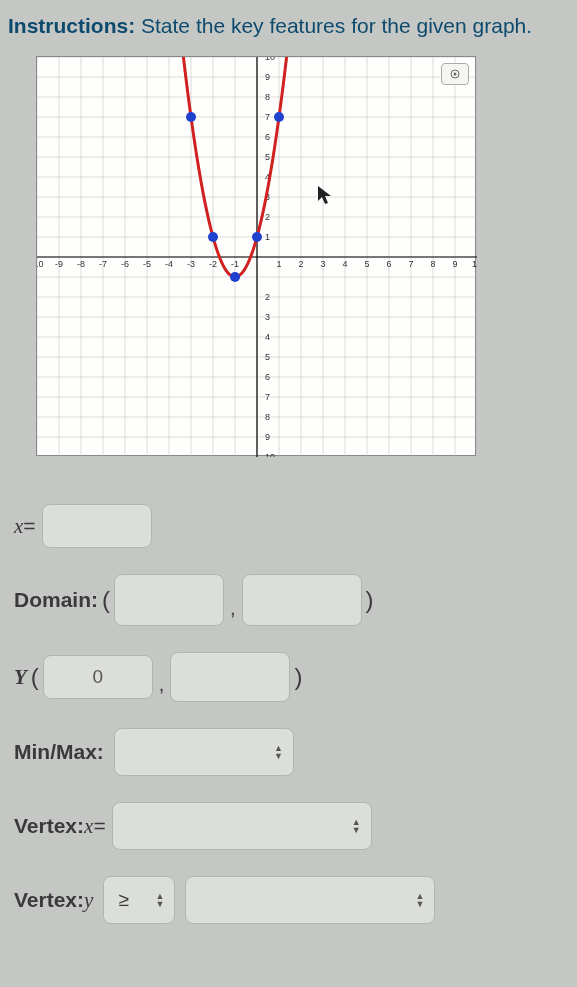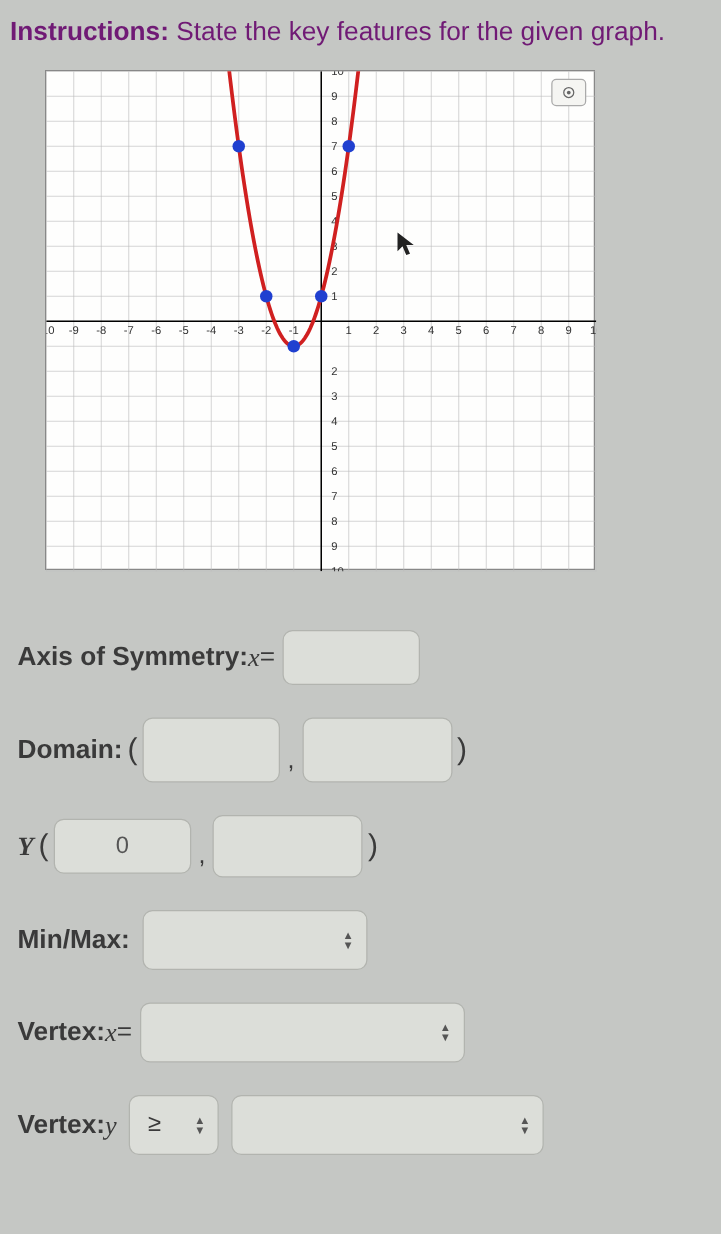"Instructions: State the key features" .instructions { color: #701a75 -> #0c4a6e }
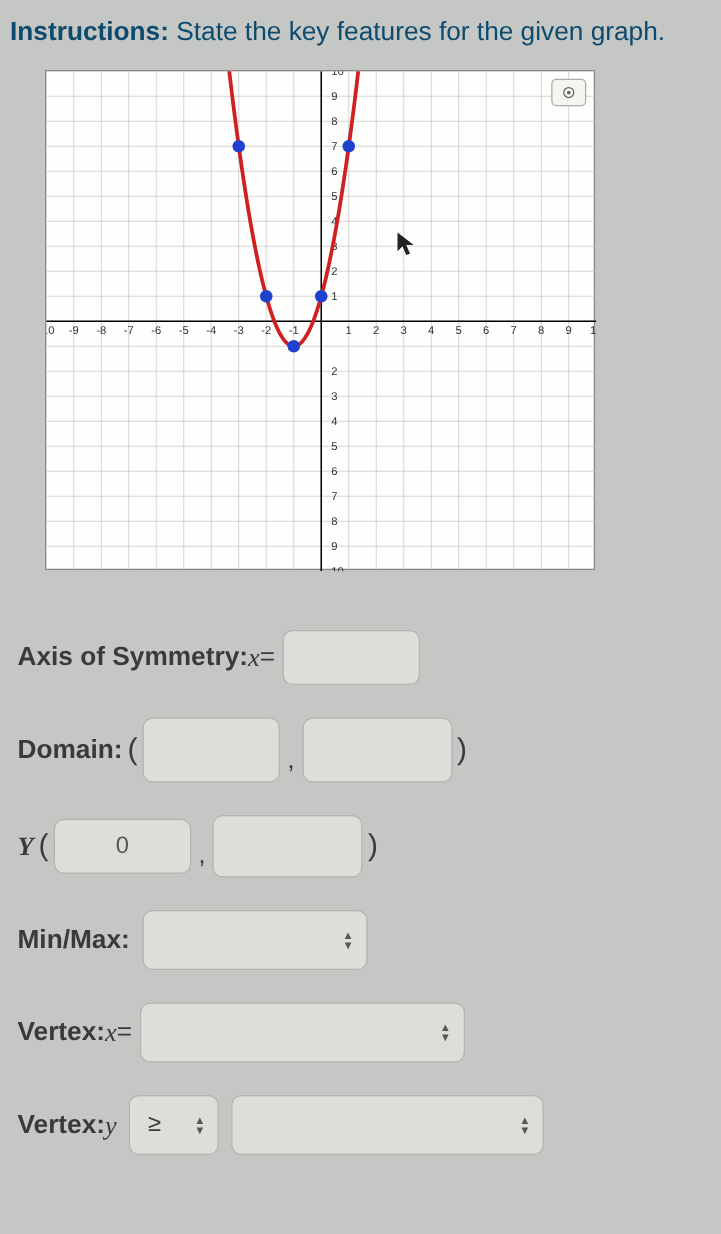"Axis of Symmetry:" span.label-text { html: <span>Axis of Symmetry: </span> -> none }
